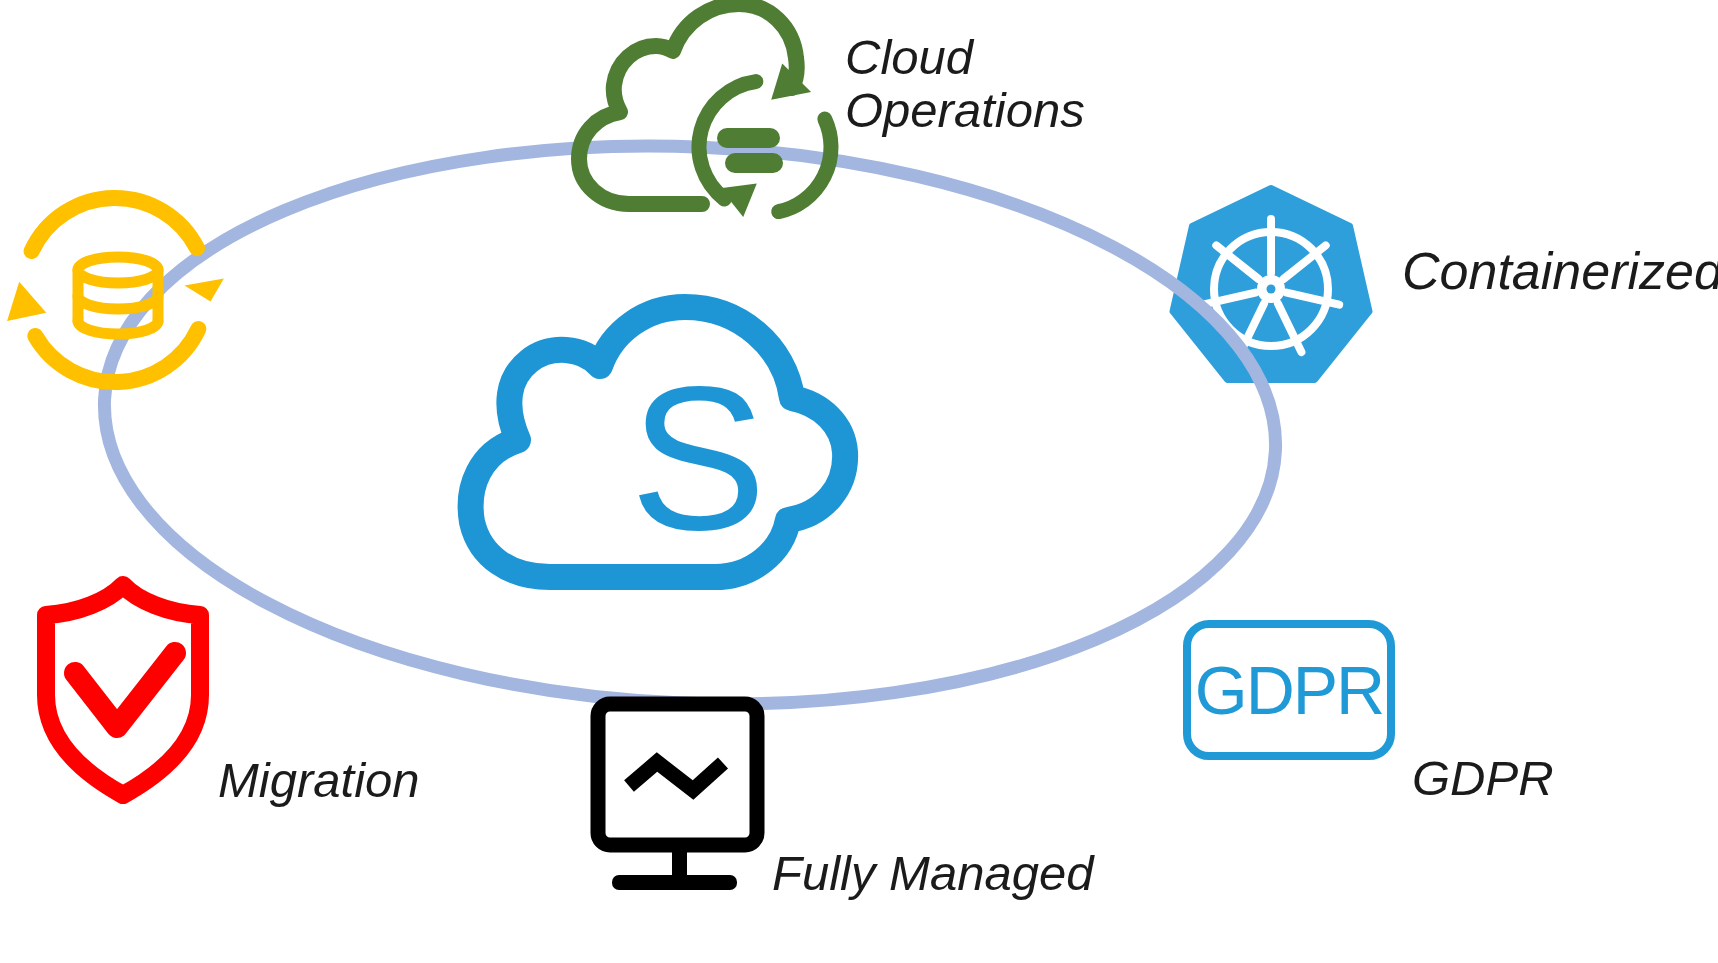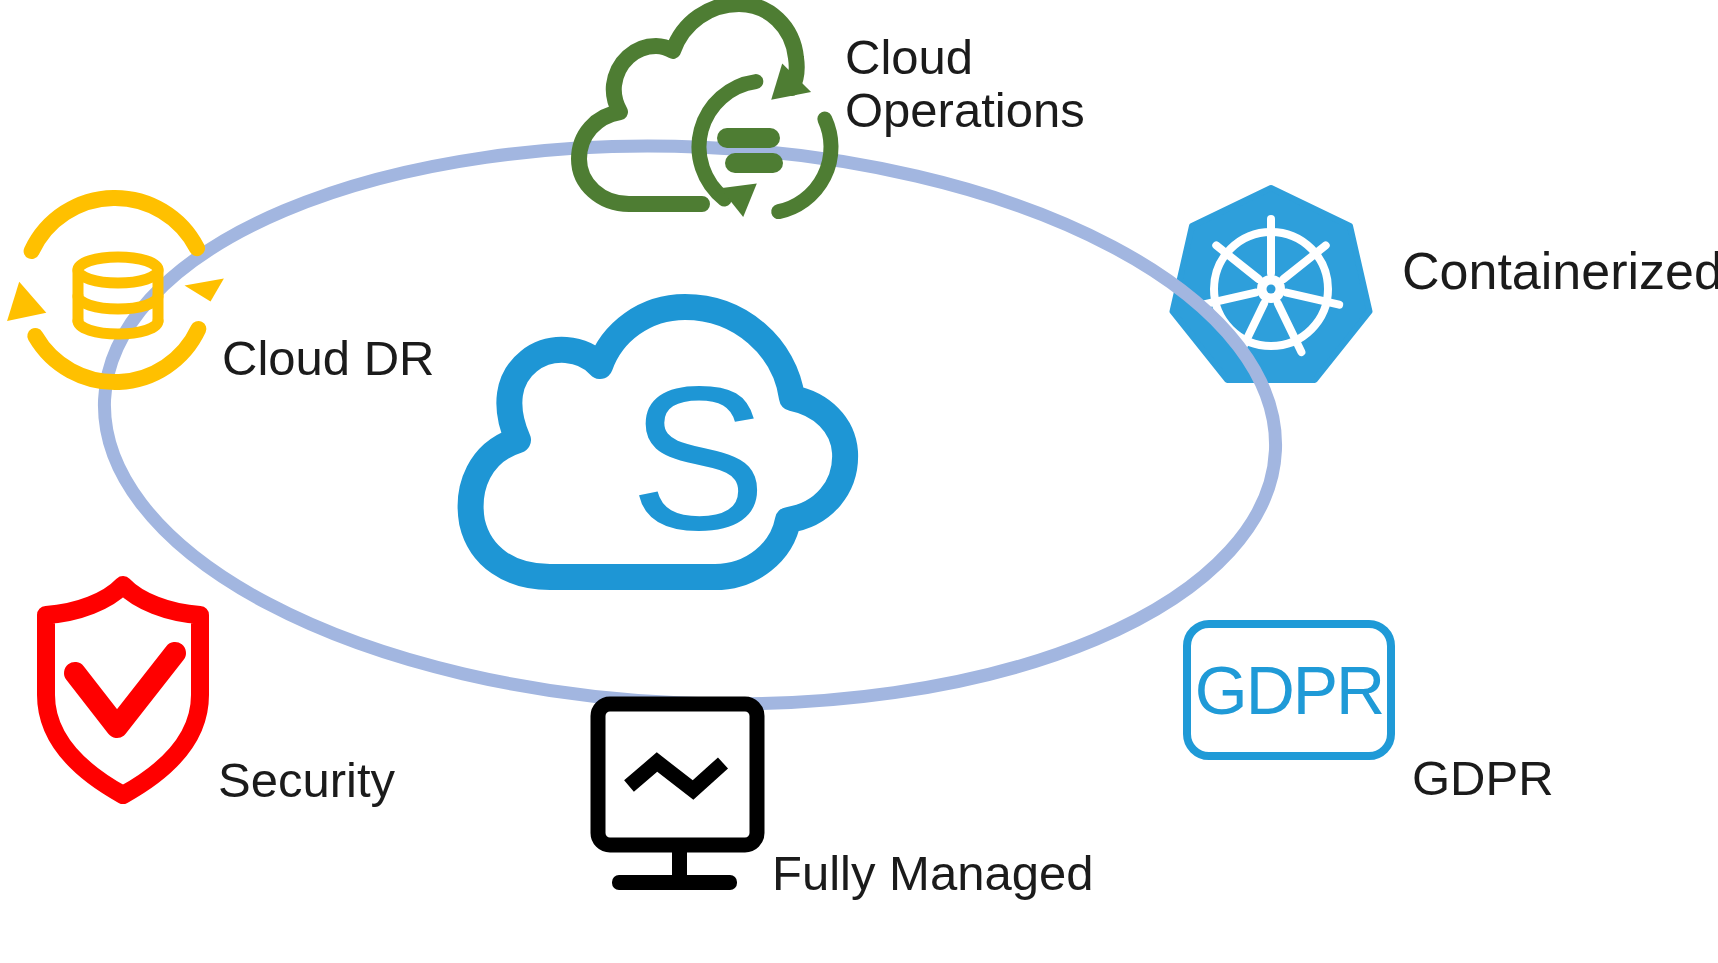"Cloud" .lbl span { font-style: none -> italic }
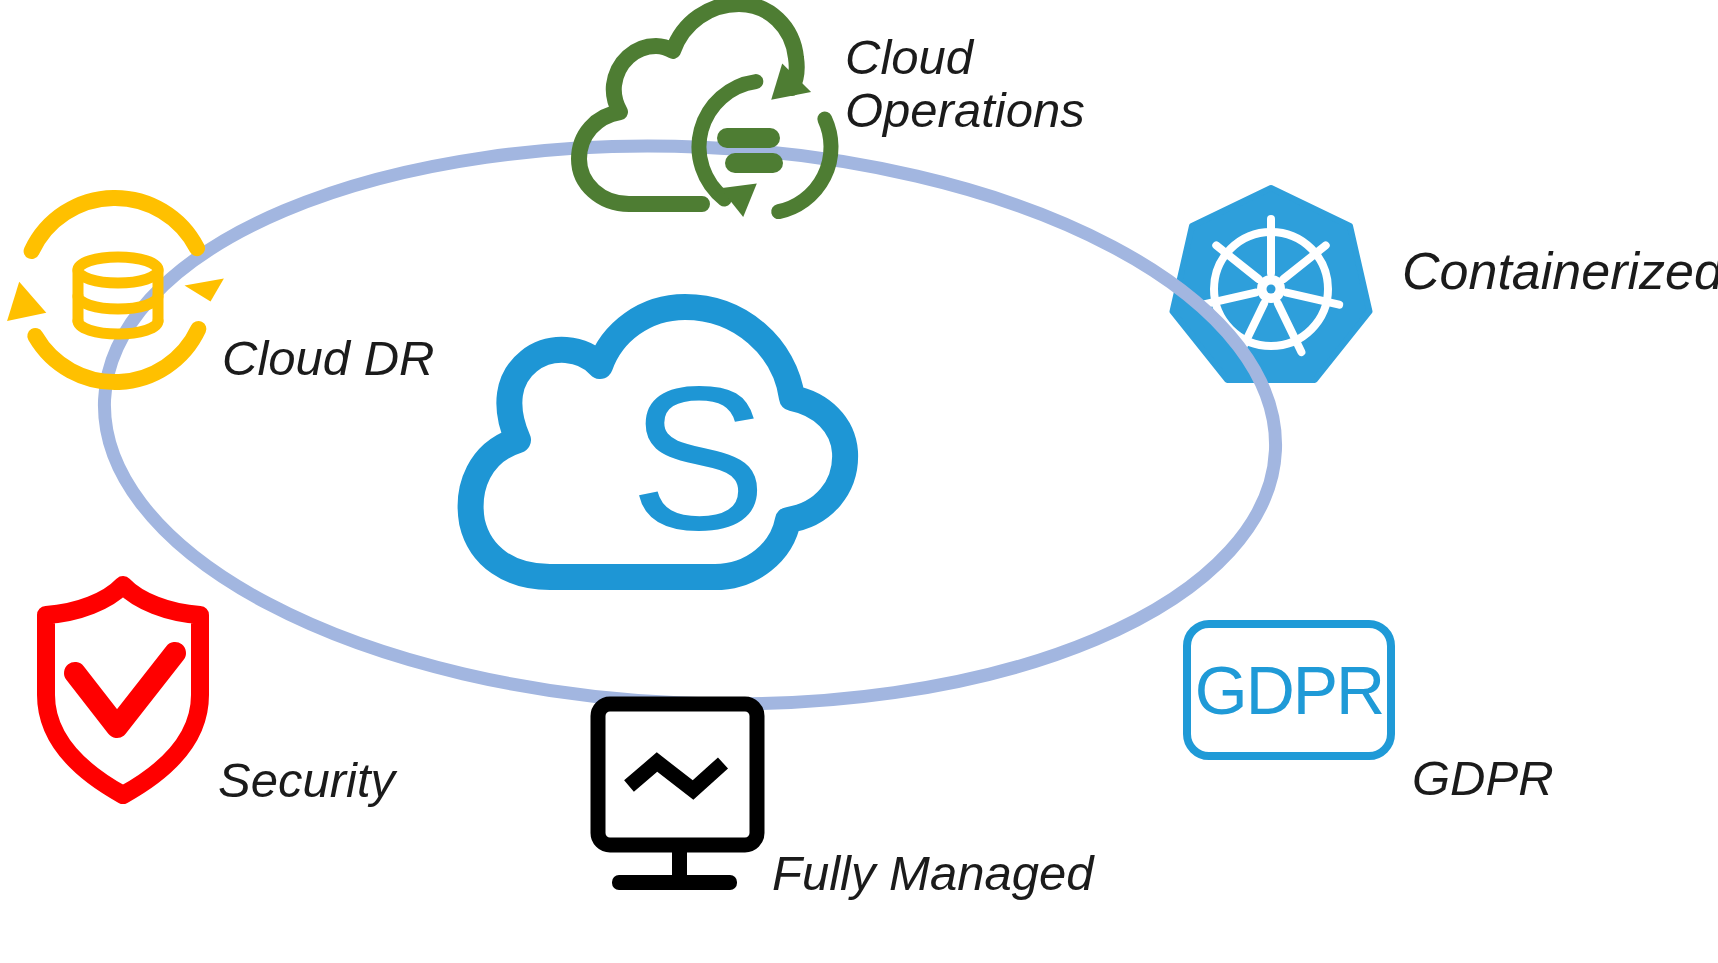"Cloud DR" div.lbl { html: <div> <span>Cloud DR</span> </div> -> none }
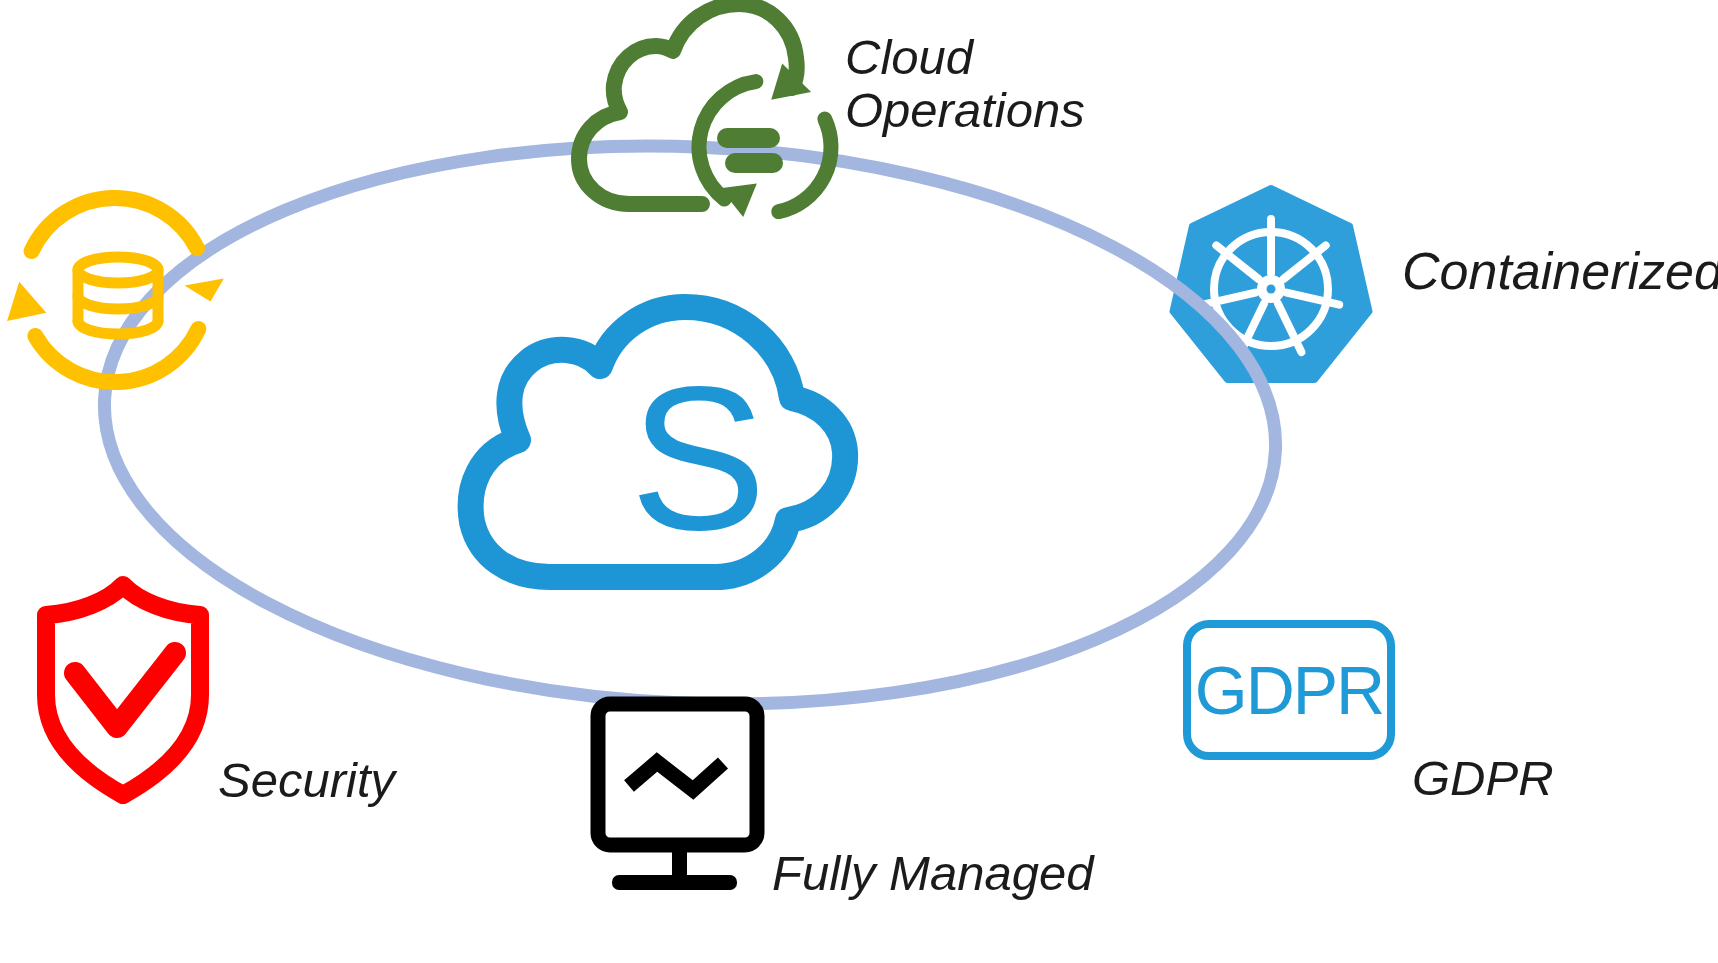"Security" span { text: Security -> Migration }
